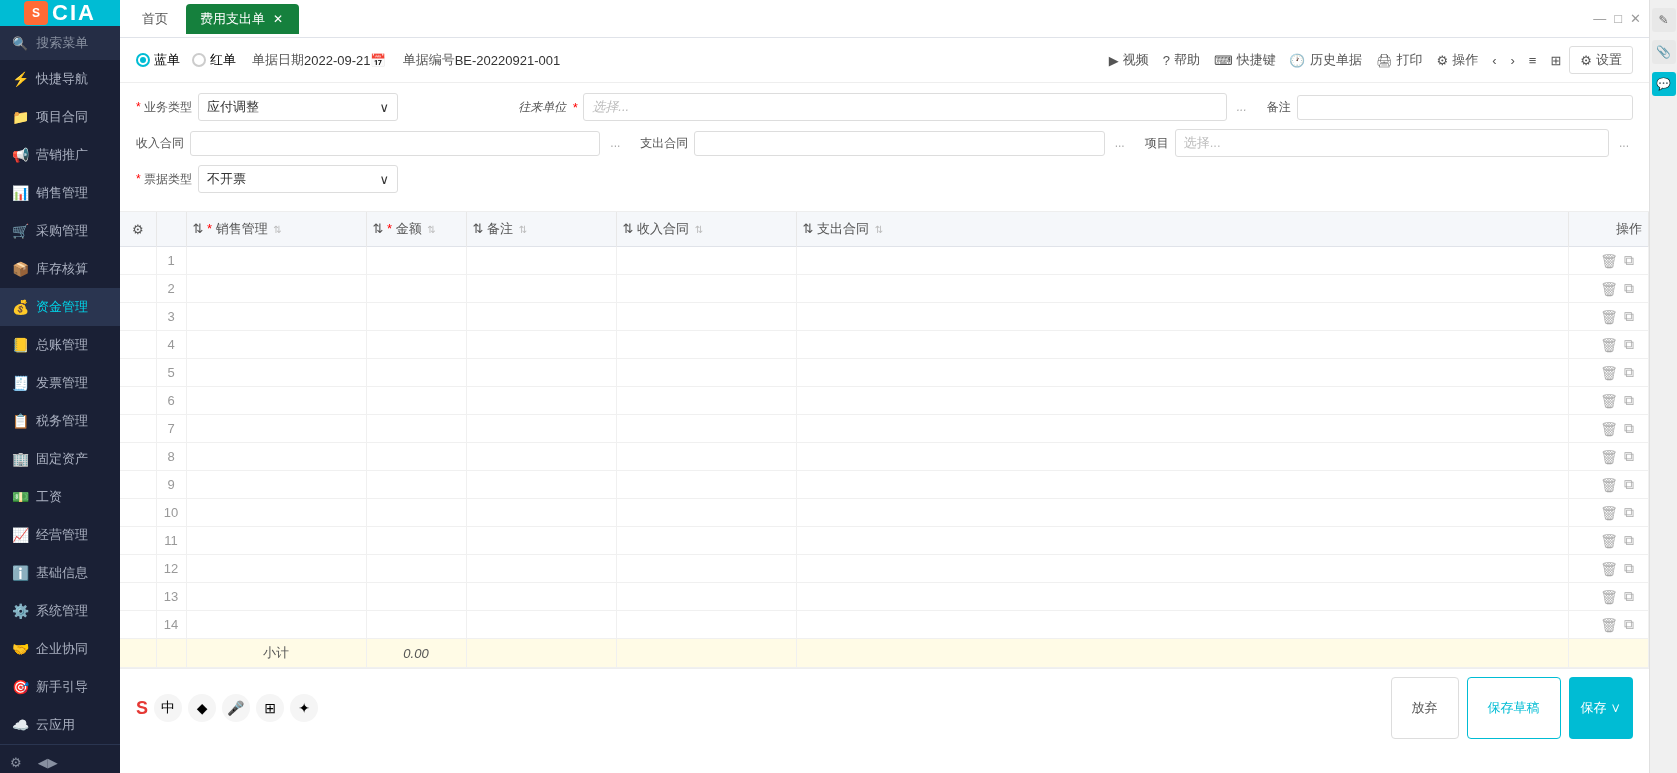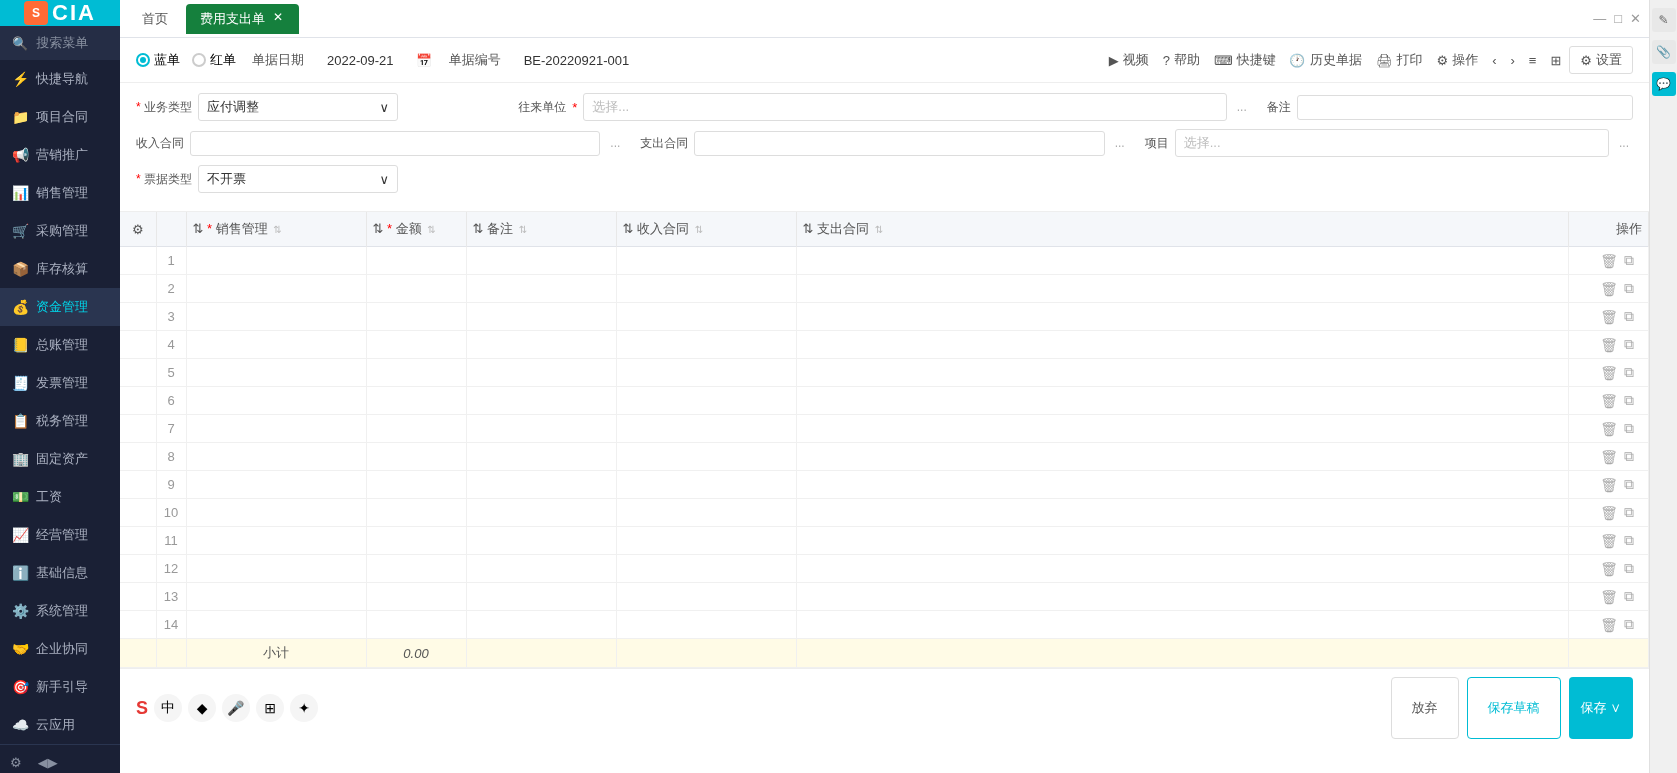"首页" .tab { align-items: flex-start -> center }
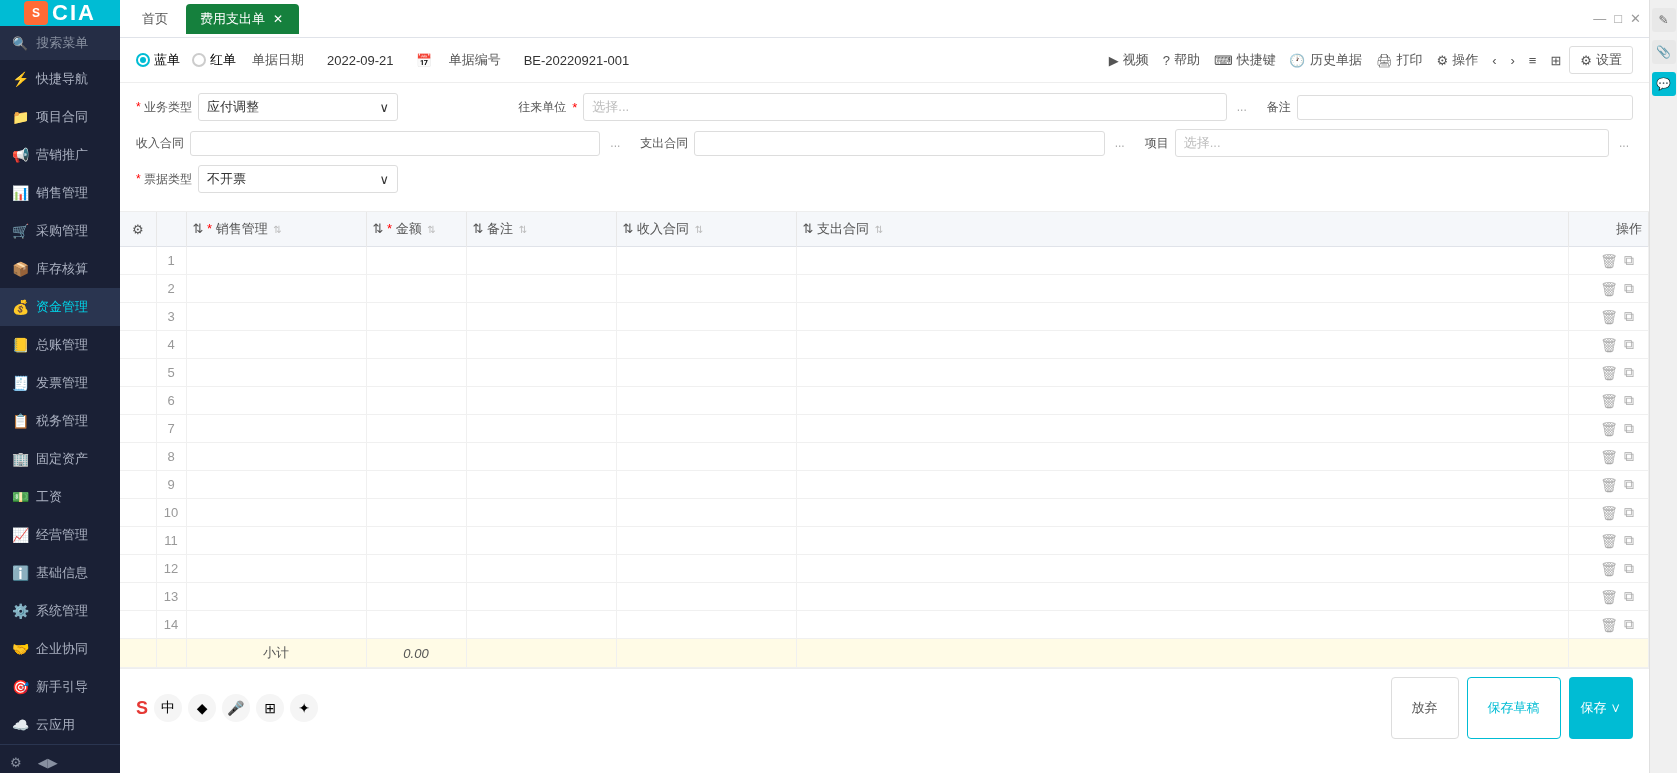"单据日期" .toolbar-group { gap: 23px -> 0 }
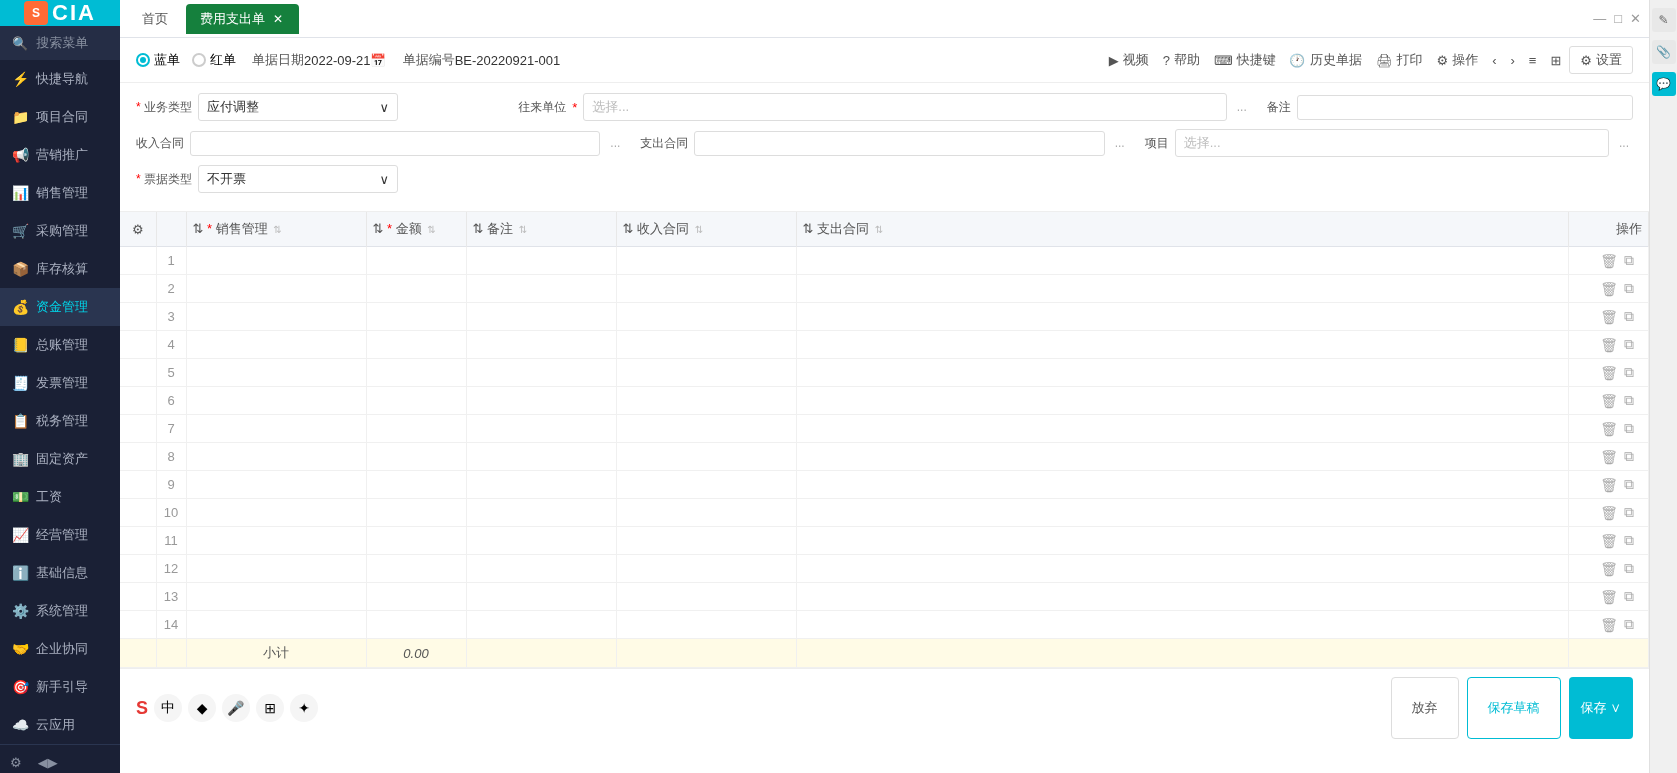"往来单位" div.form-field { font-style: none -> italic }
